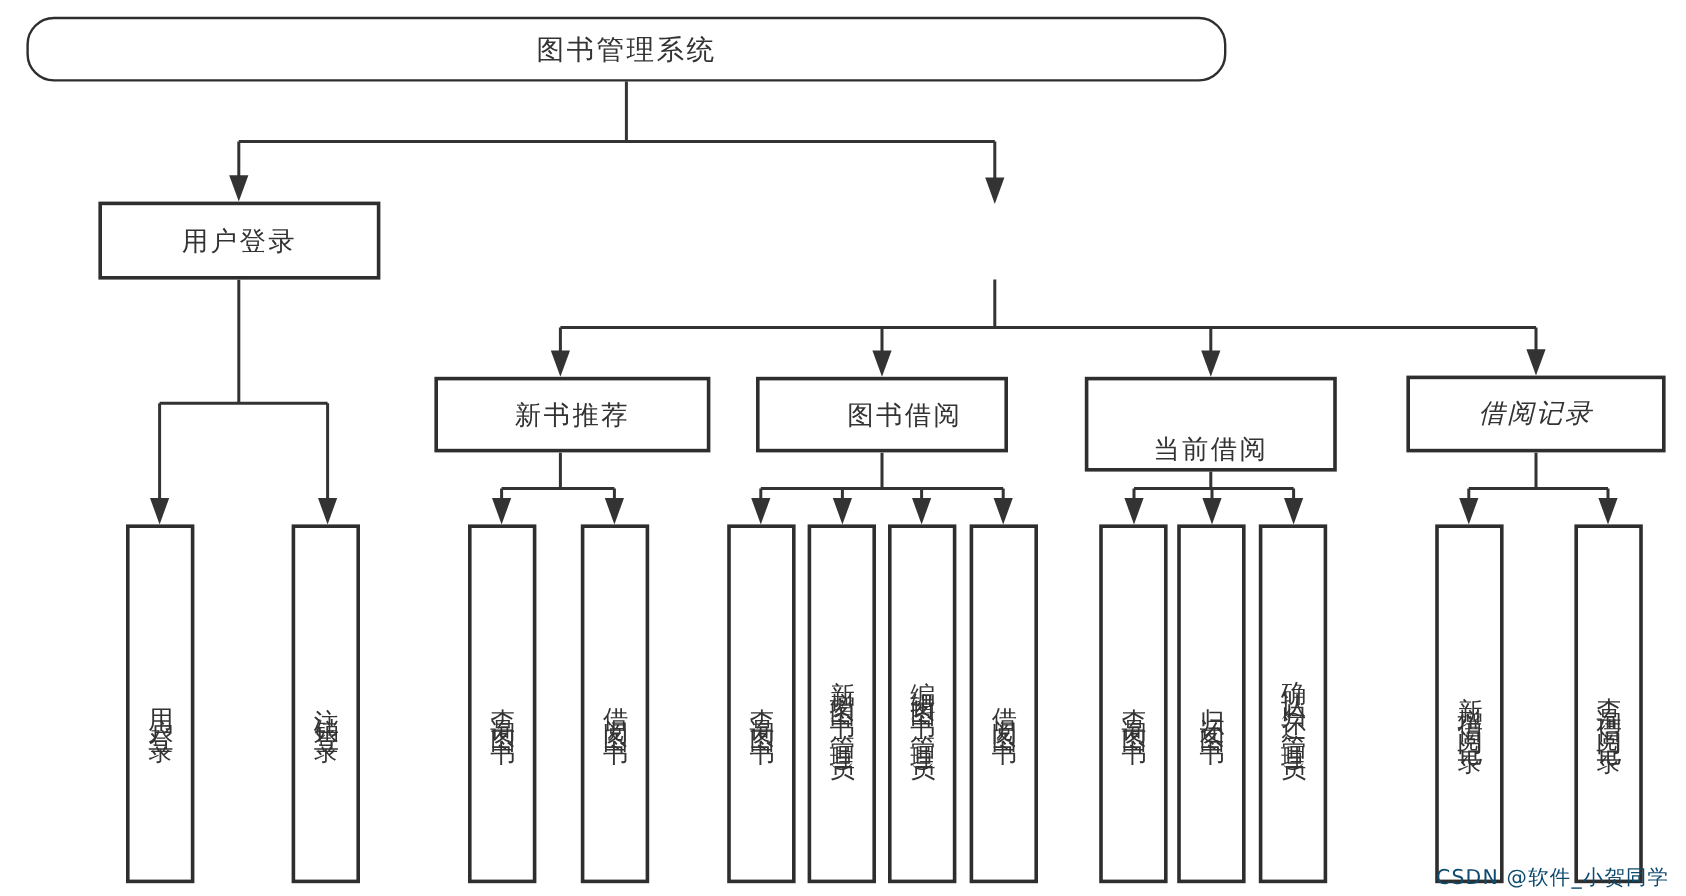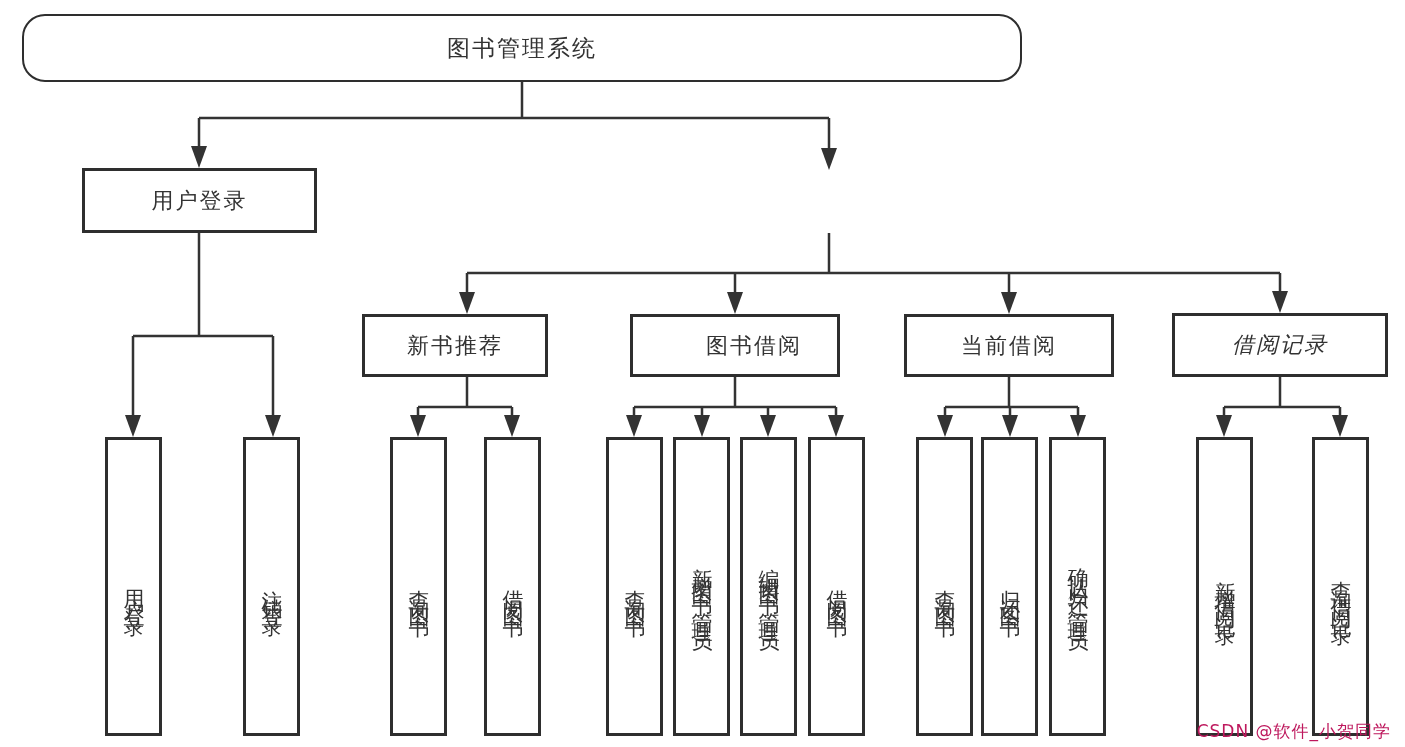"图书管理系统" div.hbox { height: 68px -> 54px }
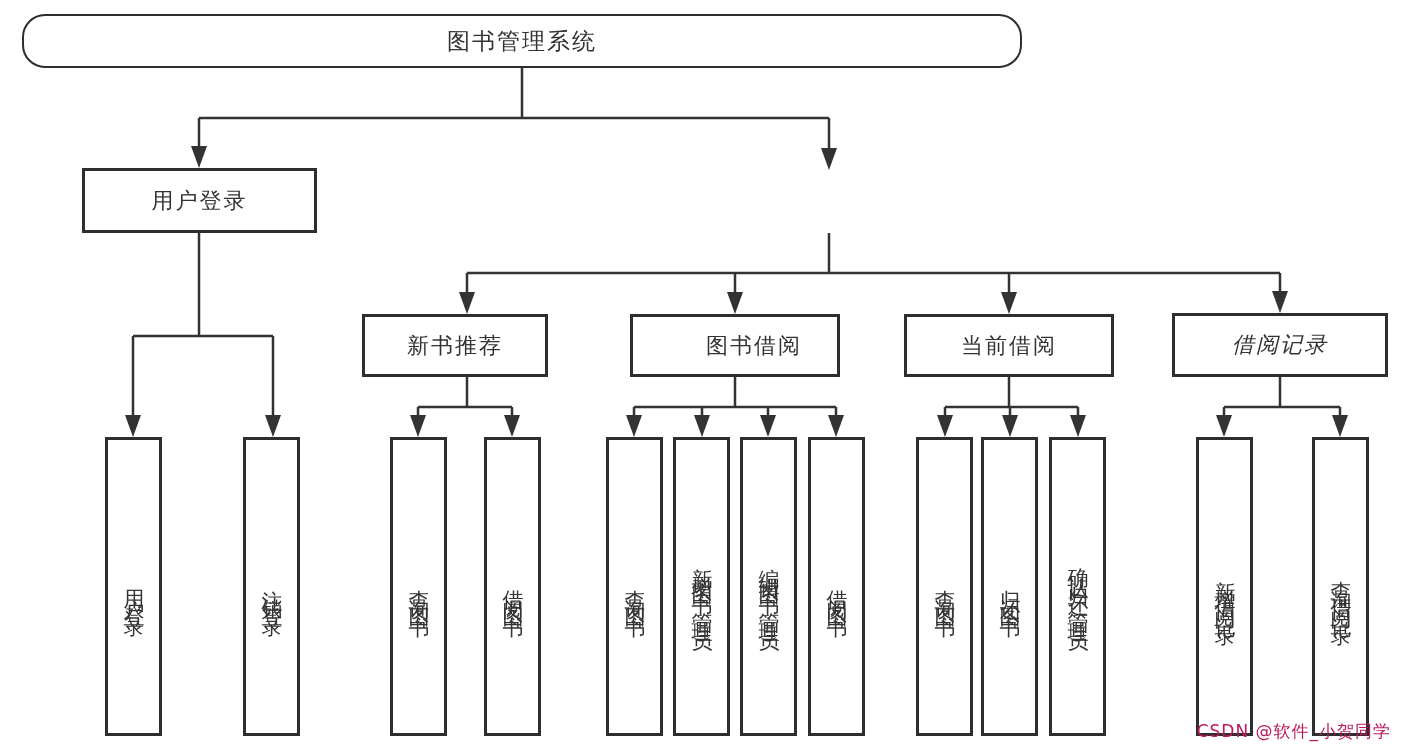"新书推荐" div.hbox { width: 186px -> 230px }
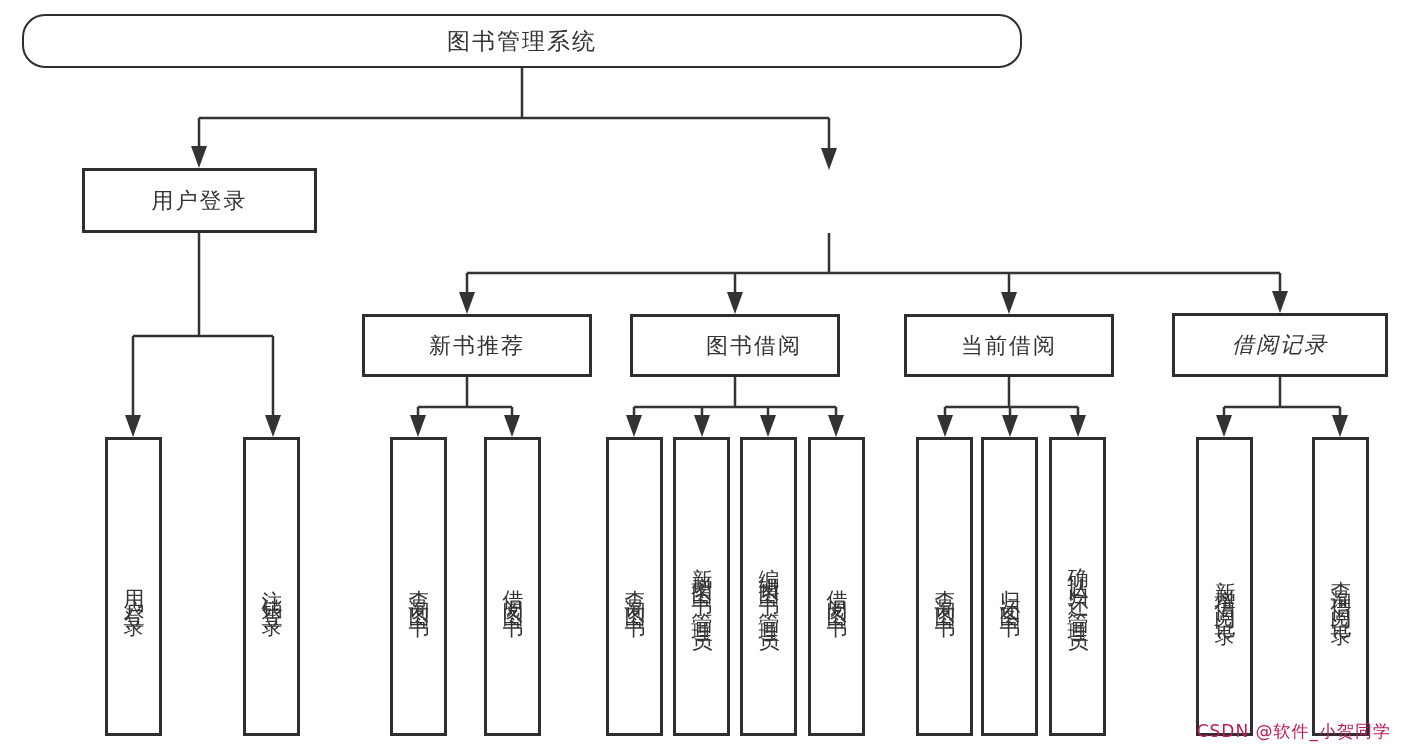"当前借阅" div.hbox { align-items: none -> flex-end; height: 63px -> 79px }
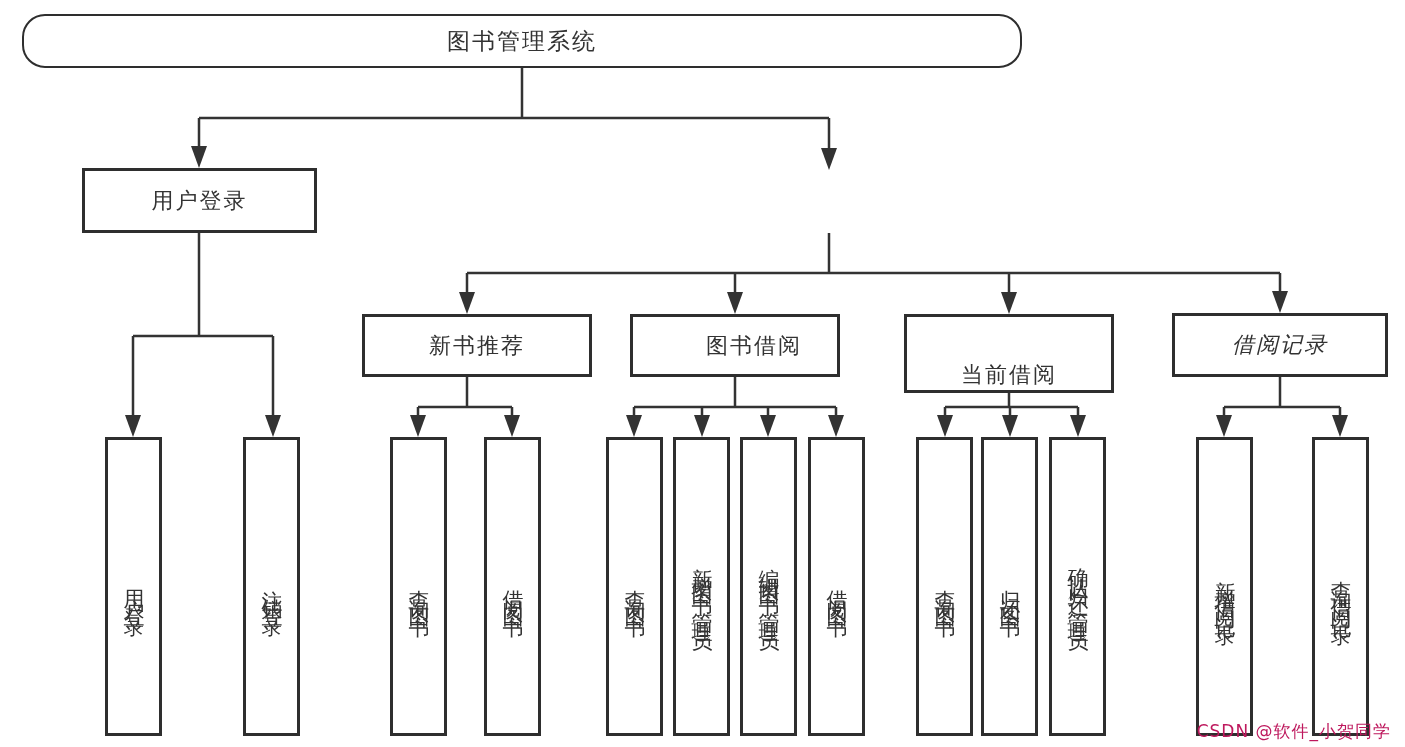"CSDN @软件_小贺同学" .watermark { color: #be185d -> #0c4a6e }
